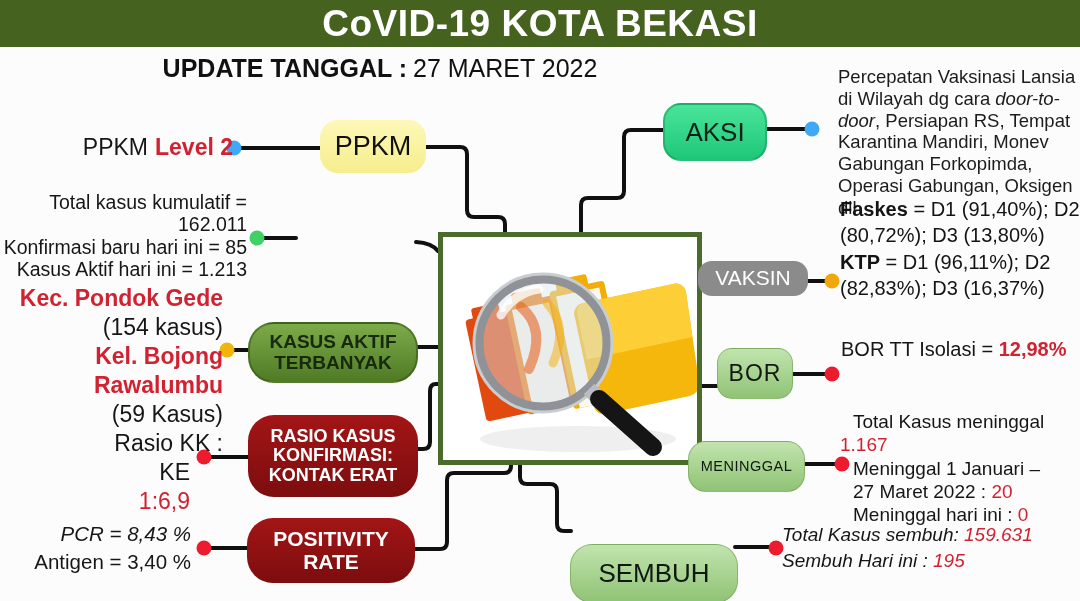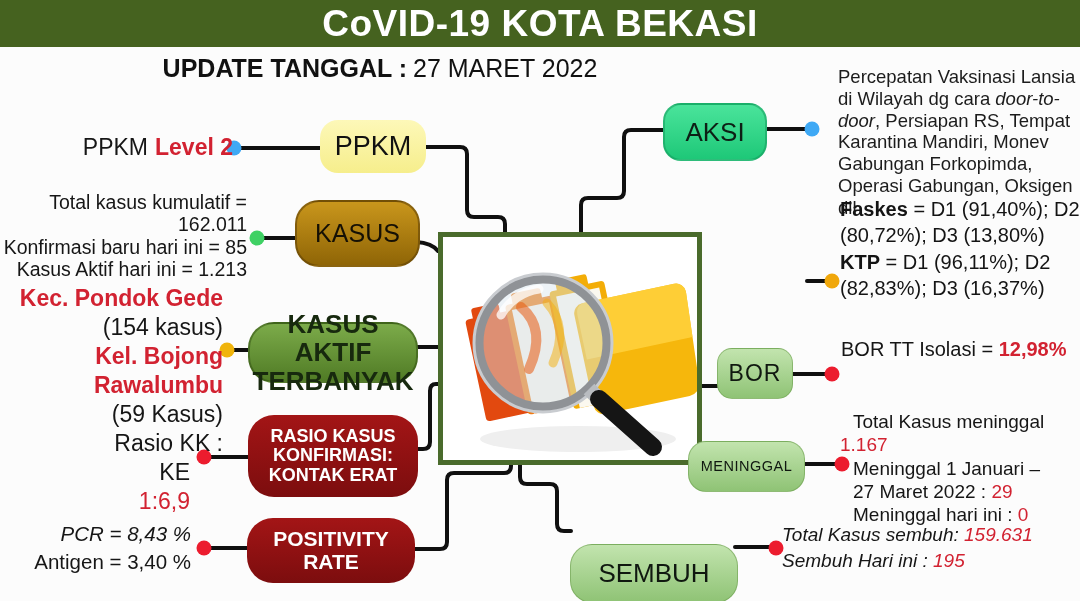"KASUS" div.node { html: <div> <span>KASUS</span> </div> -> none }
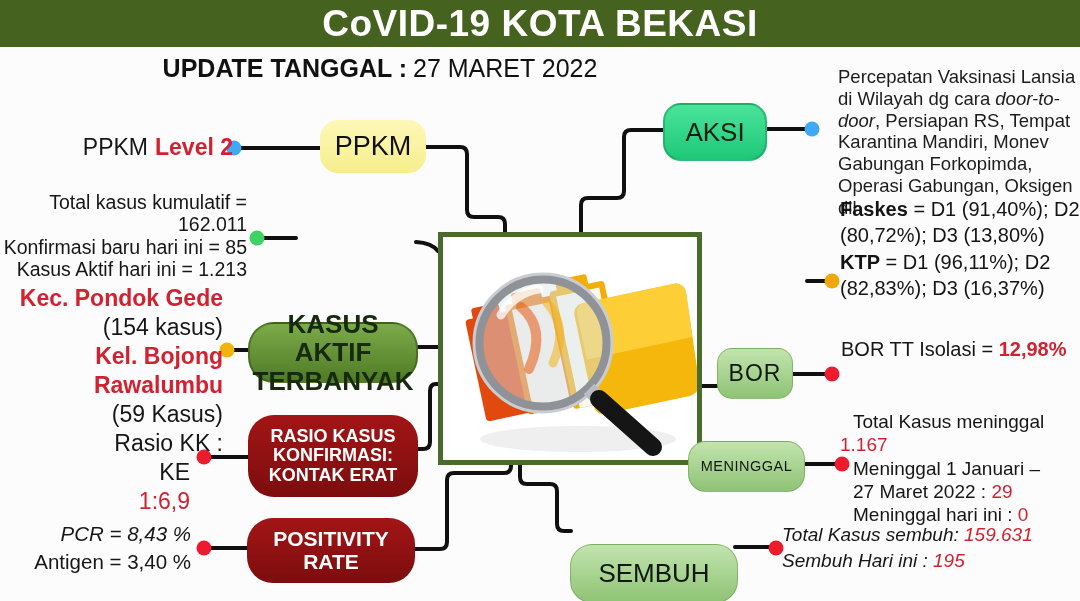"VAKSIN" div.node { html: none -> <div> <span>VAKSIN</span> </div> }
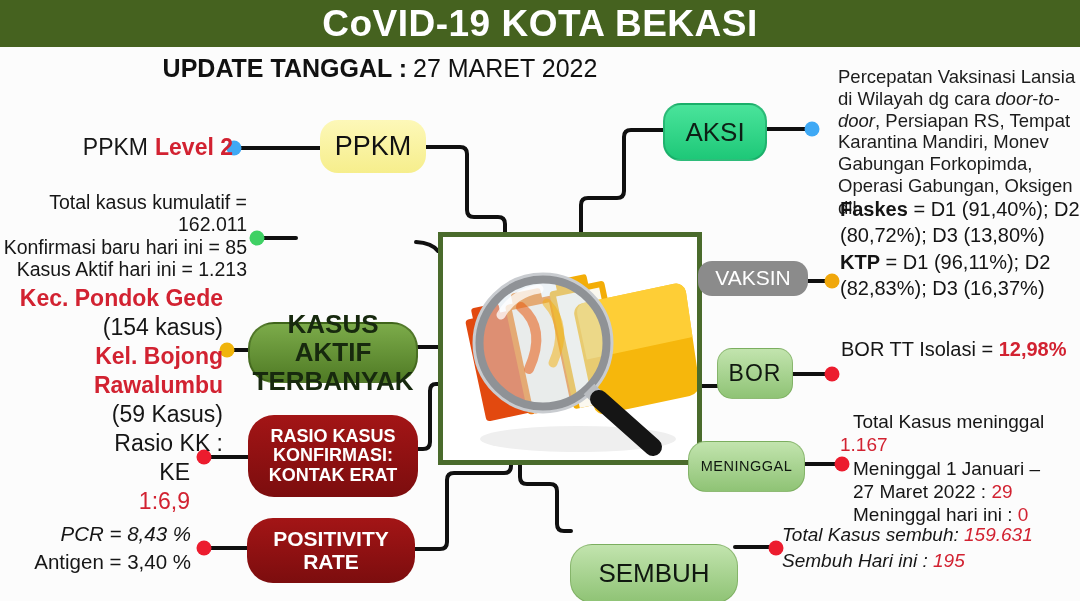"KASUS AKTIF TERBANYAK" .n-aktif { font-size: 26px -> 19px }
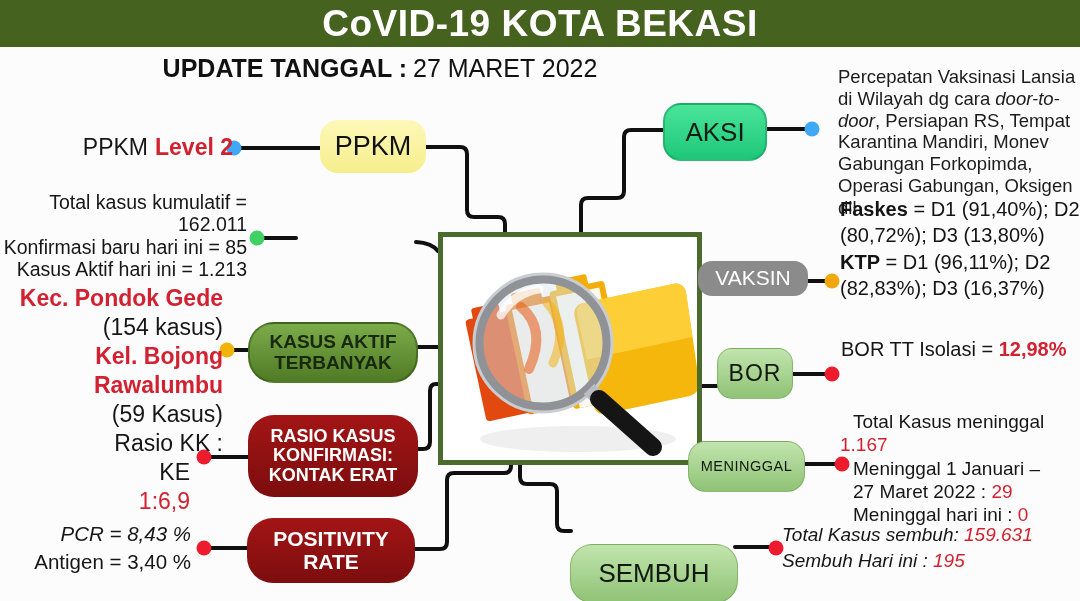"29" span.rn { text: 29 -> 20 }
